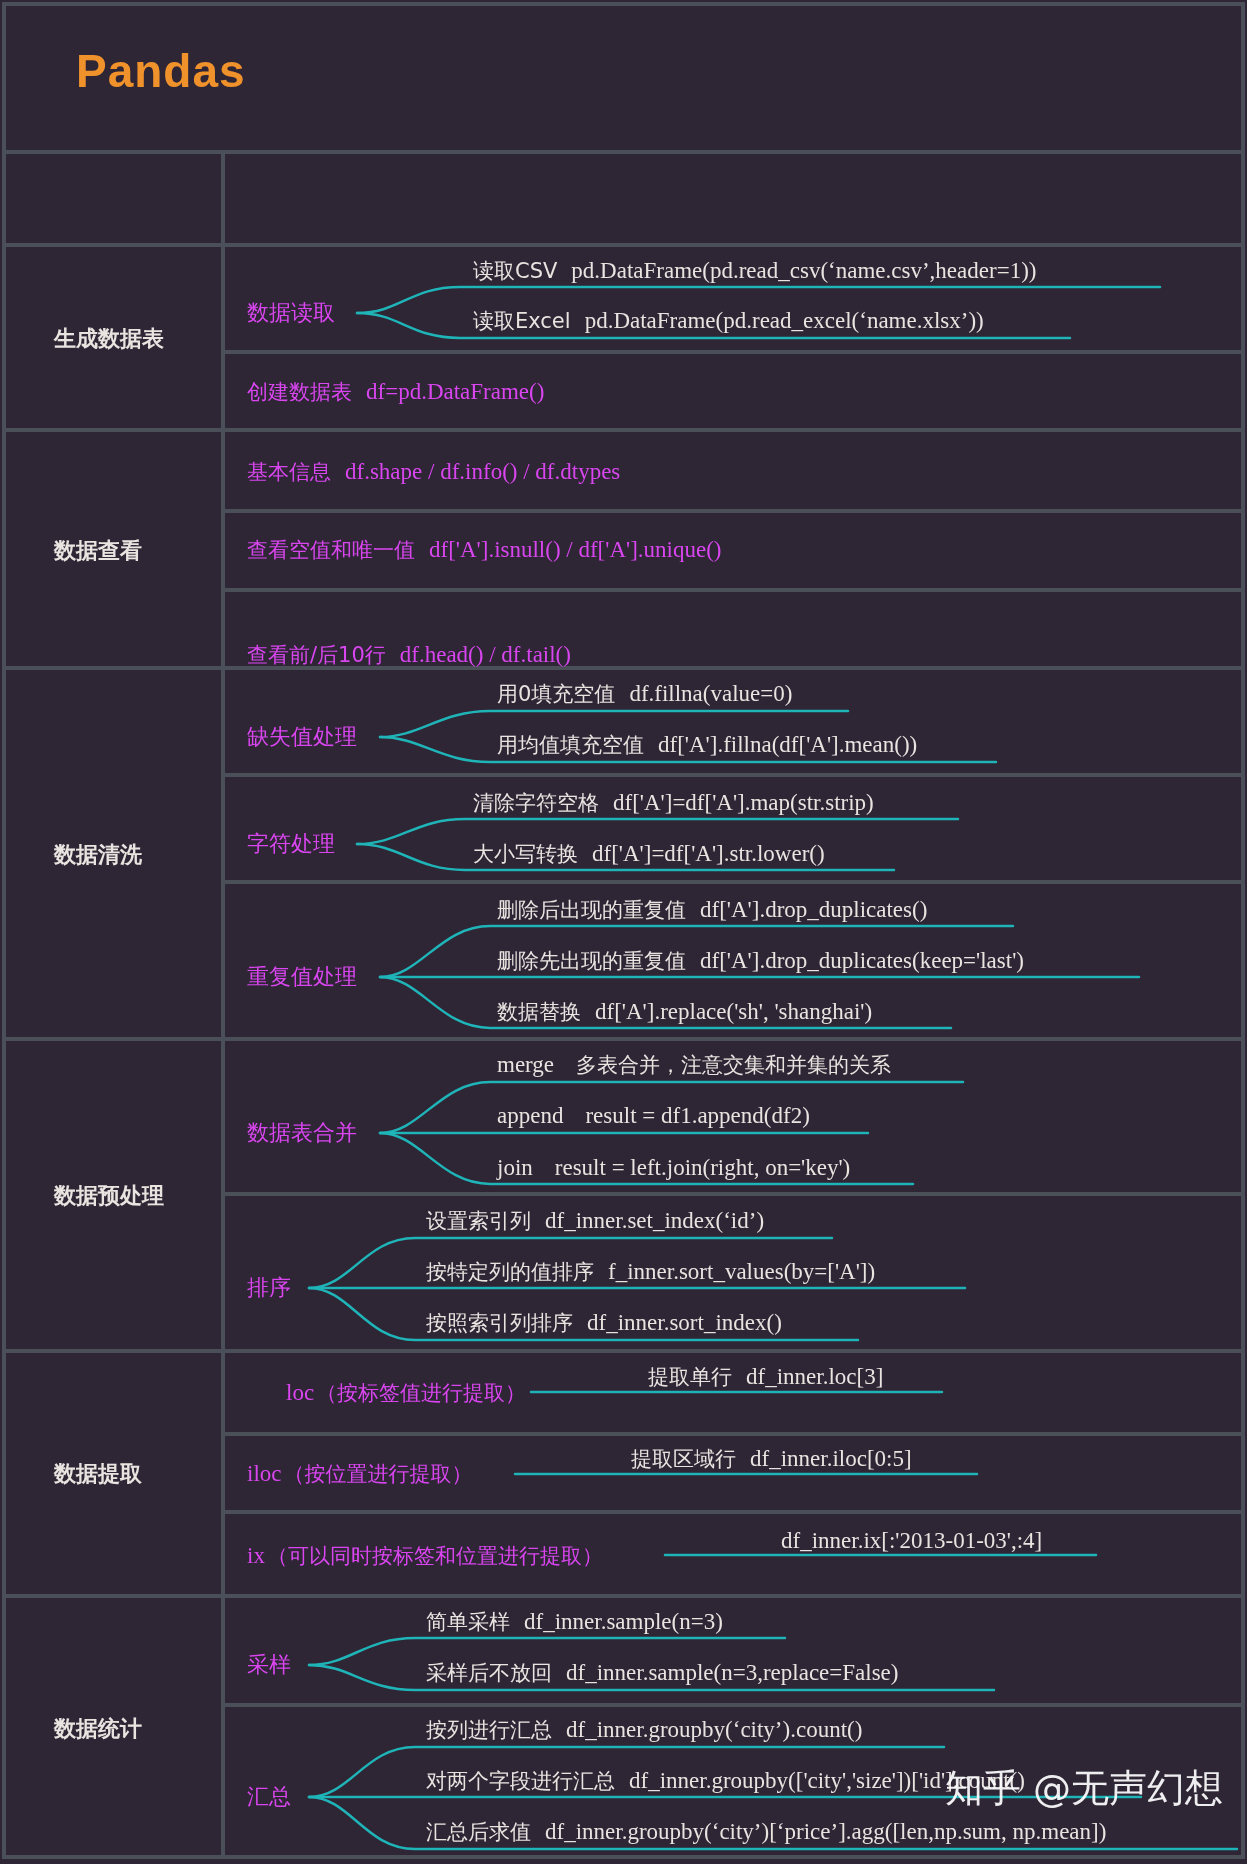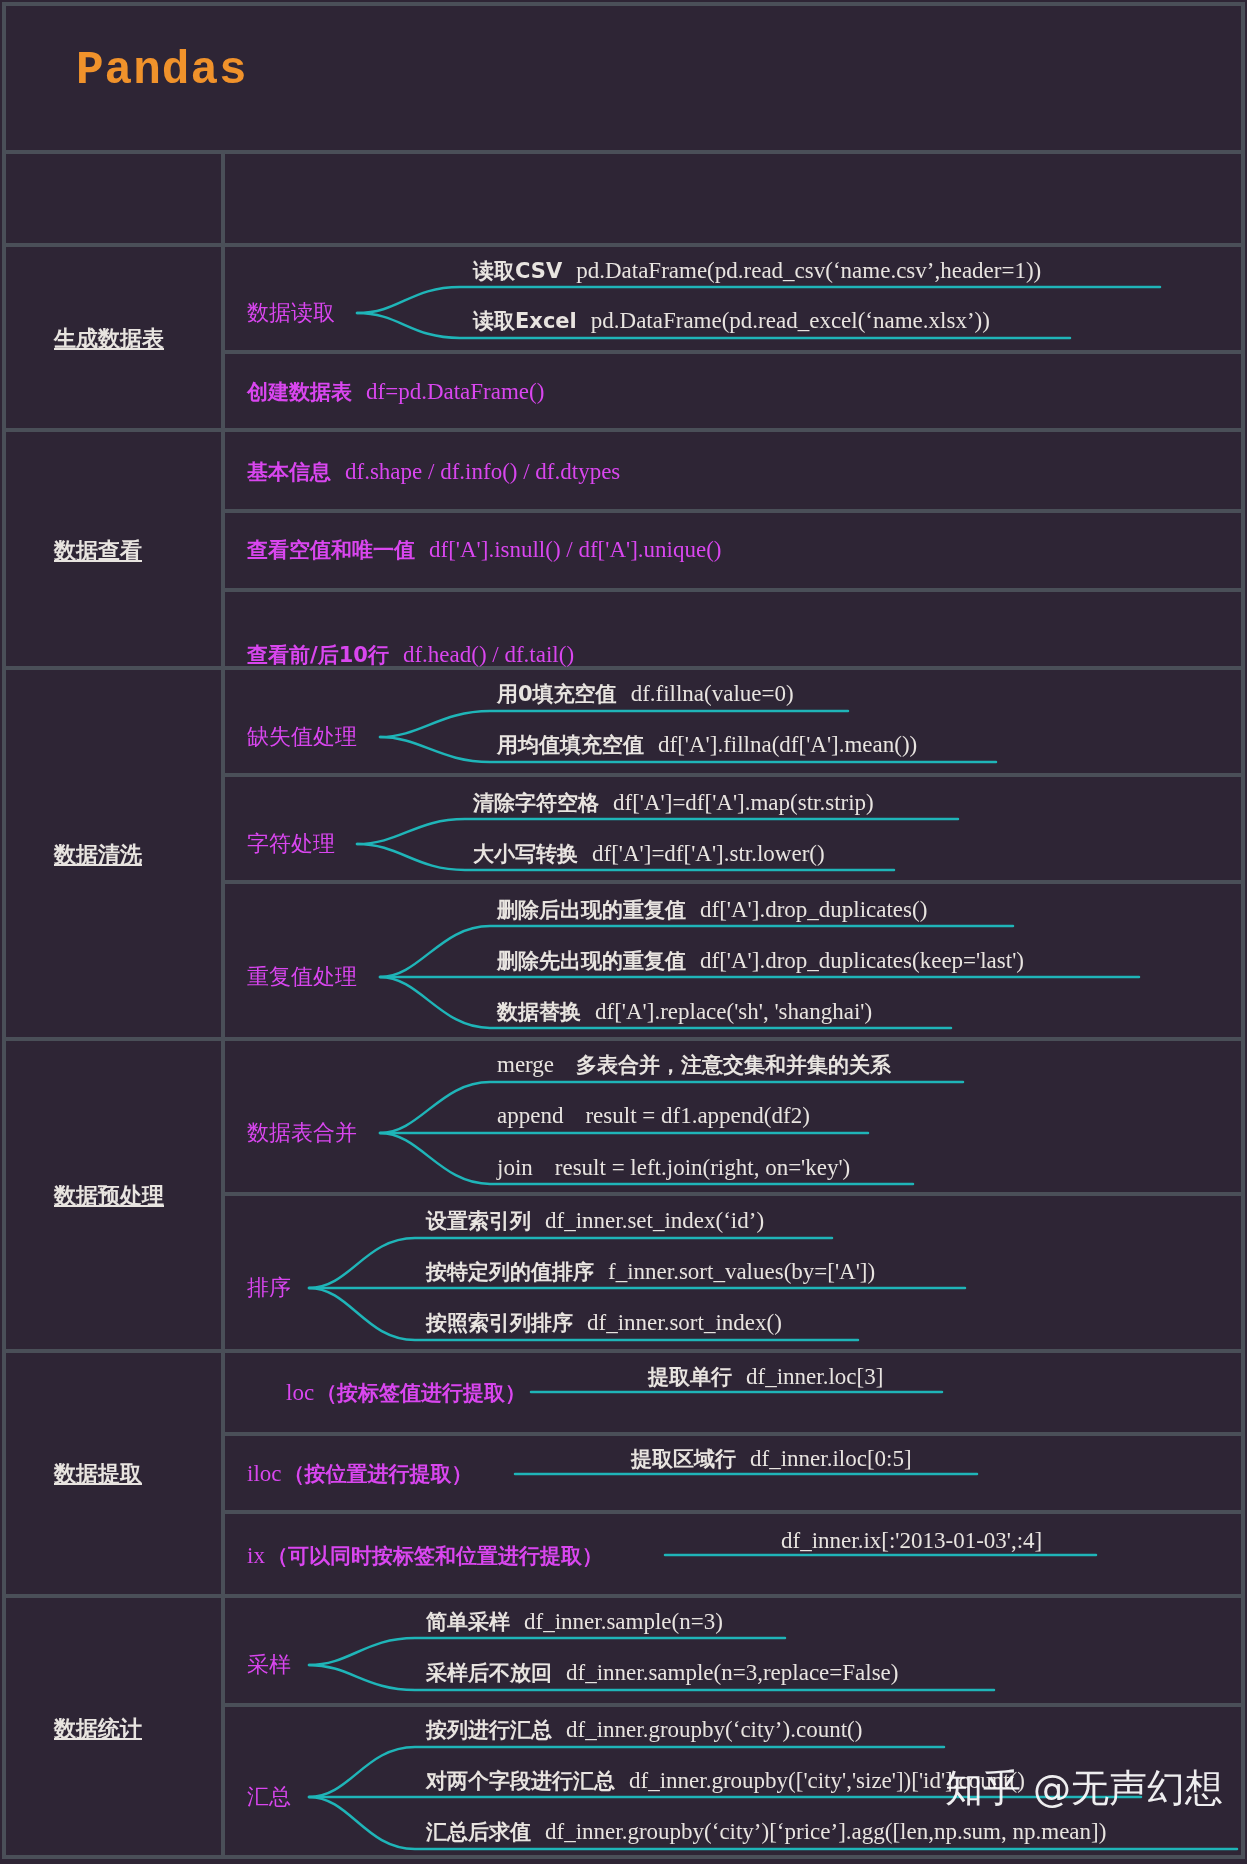"Pandas" .title { font-family: Liberation Mono, monospace -> Liberation Sans, sans-serif }
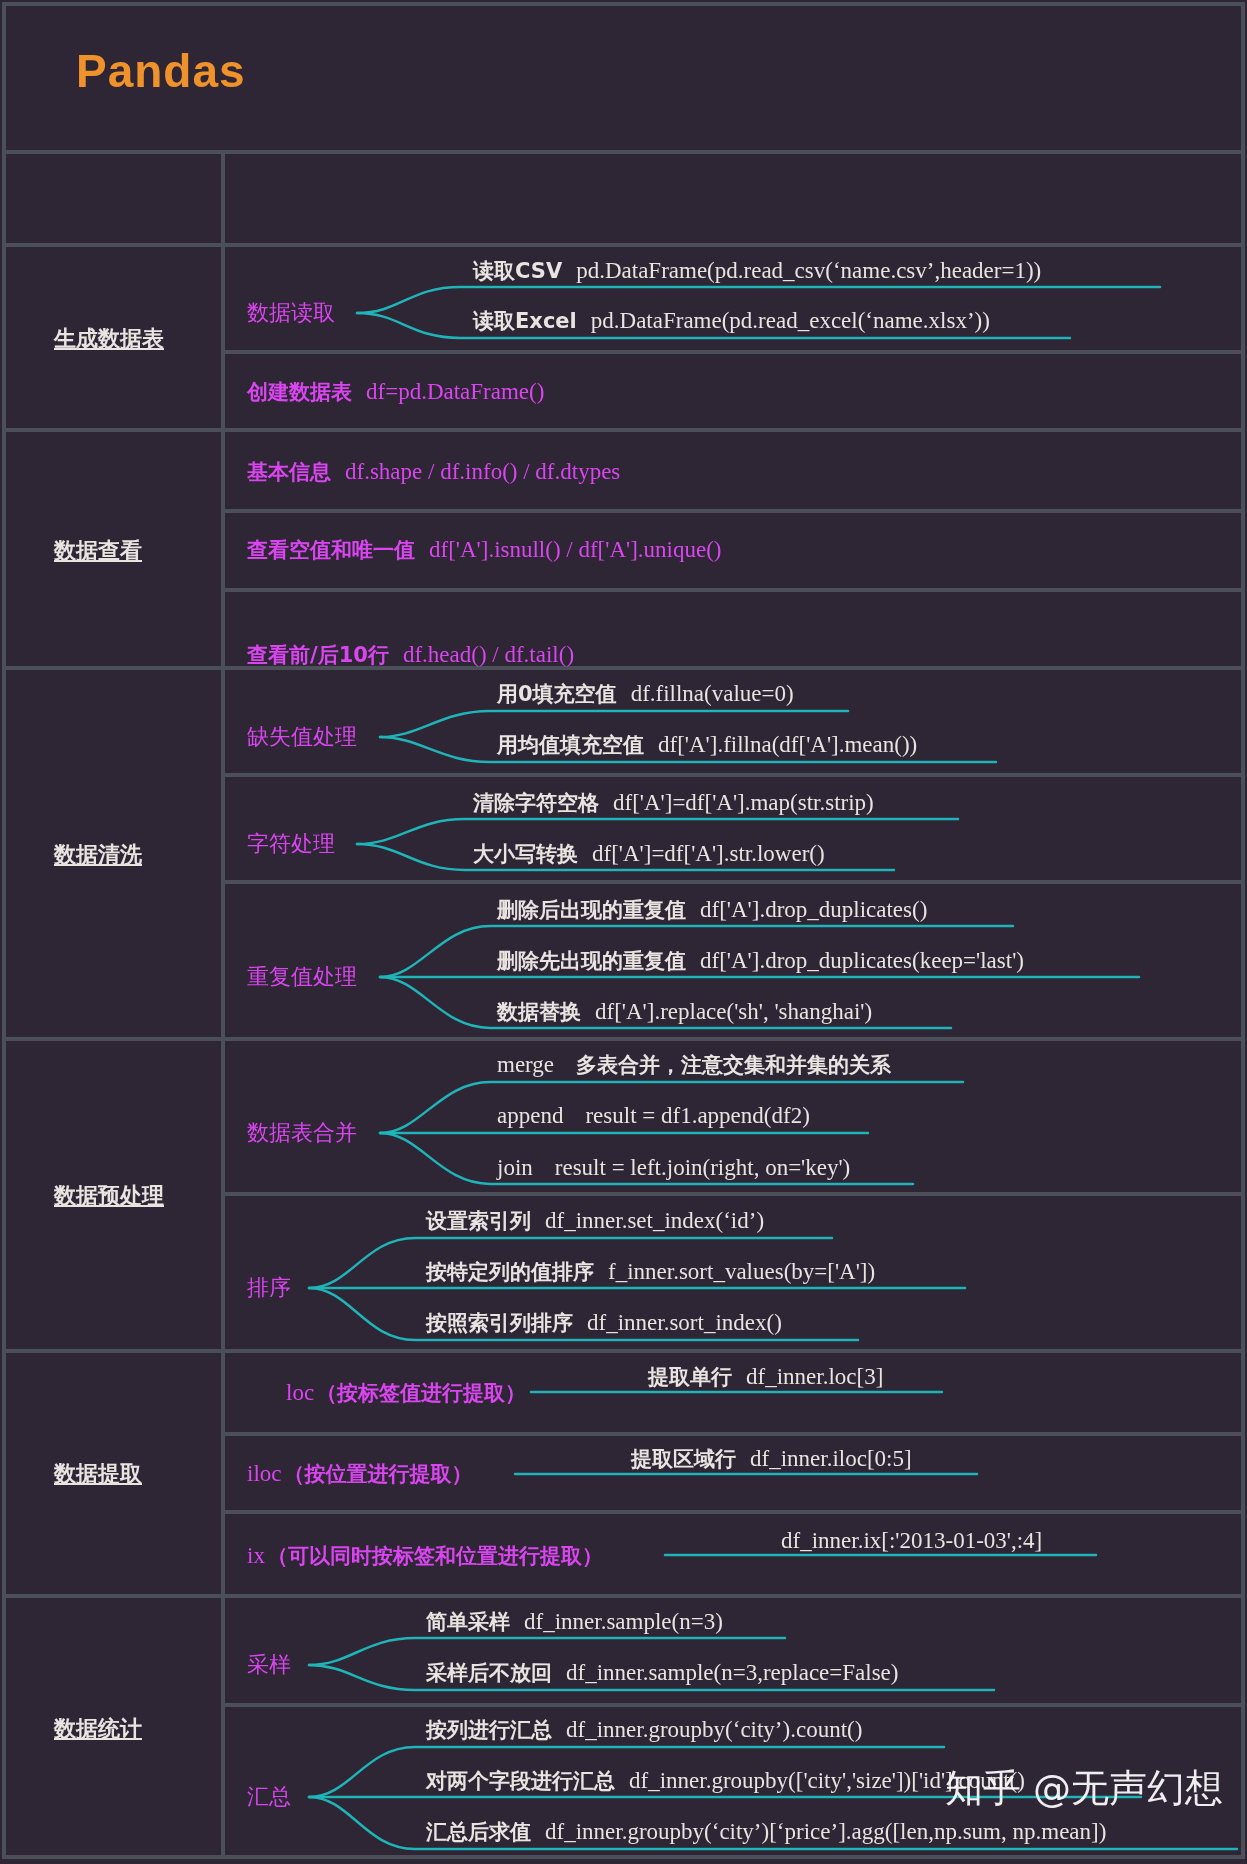"读取CSV" .leaf .zh, .lbl .zh { font-weight: bold -> none }
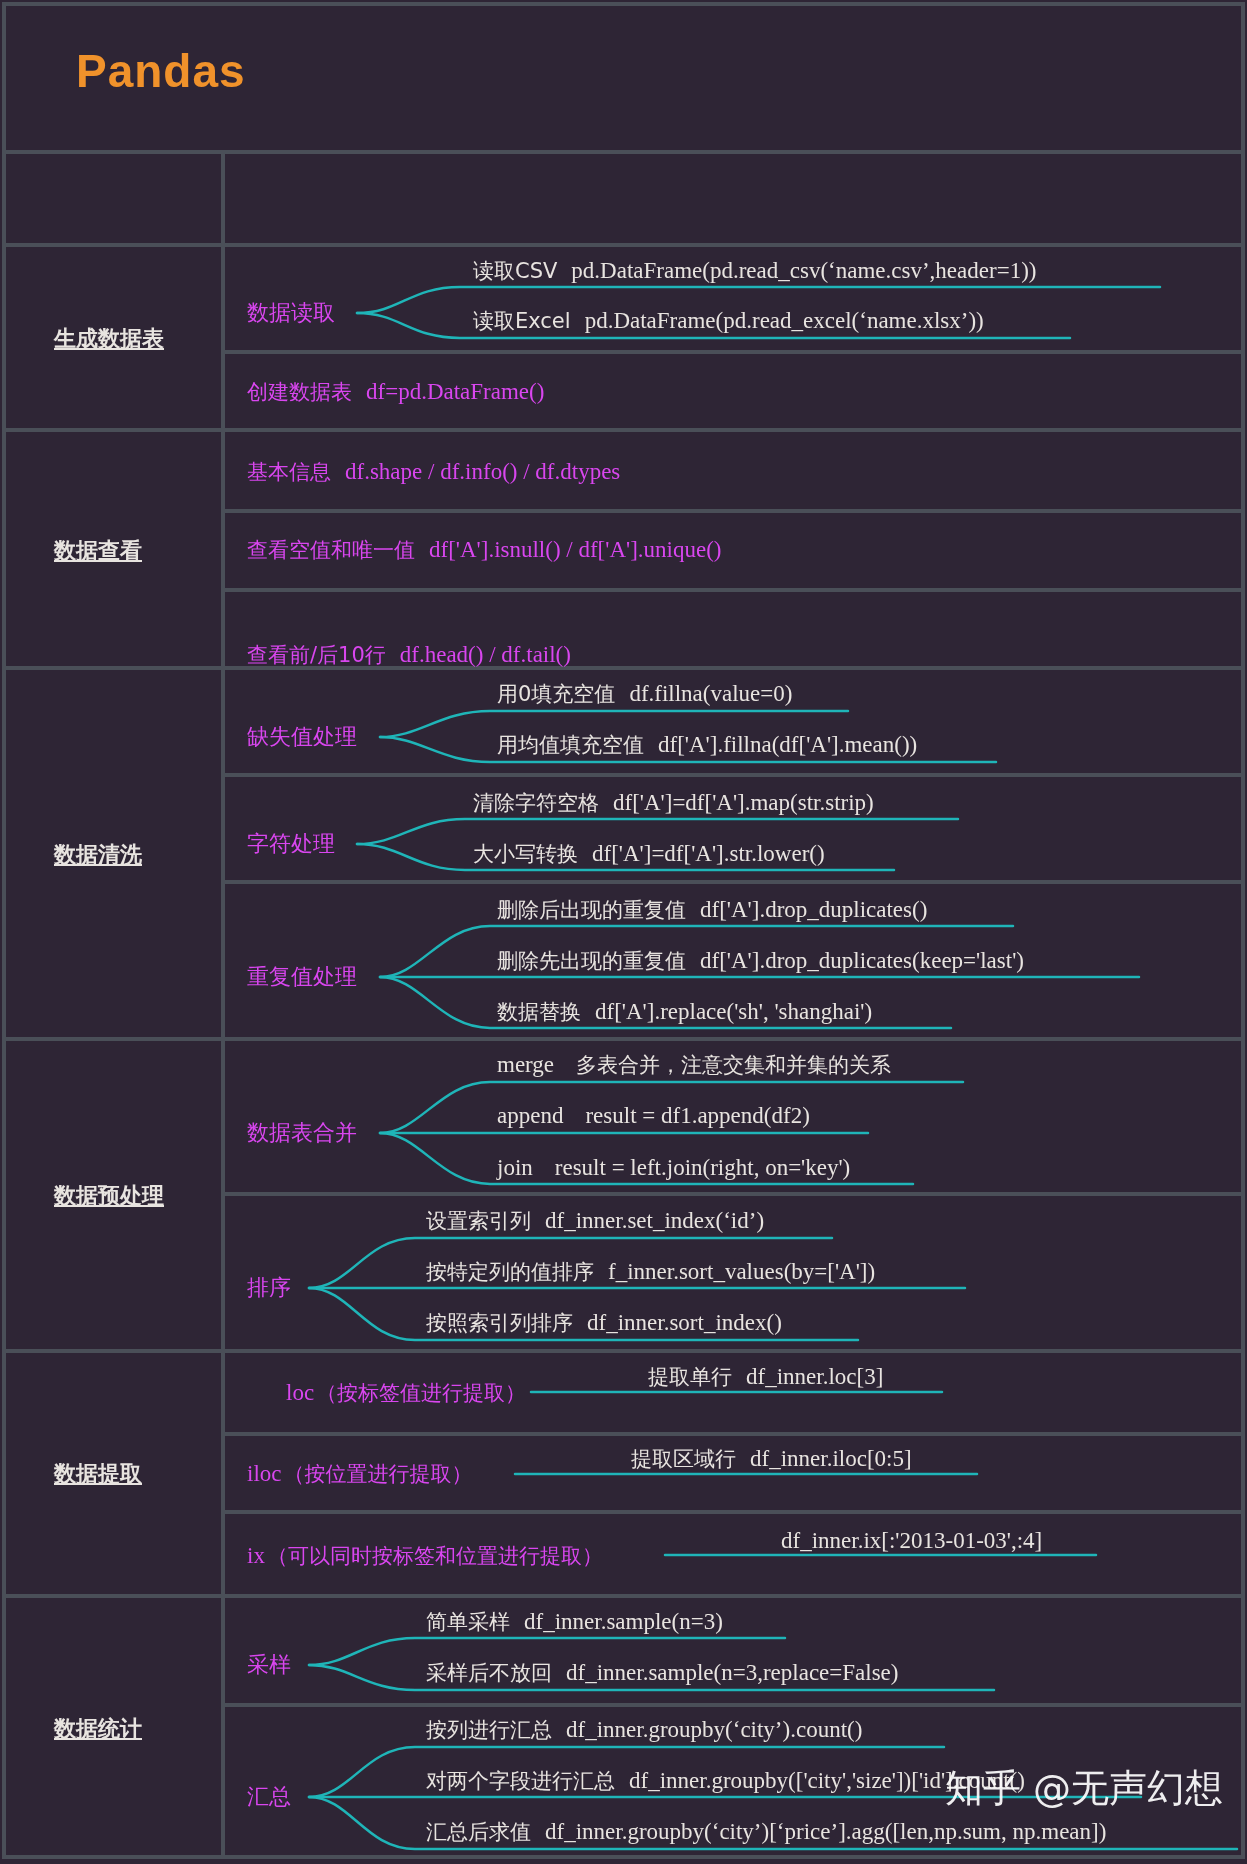"生成数据表" .sec { text-decoration: underline -> none }
